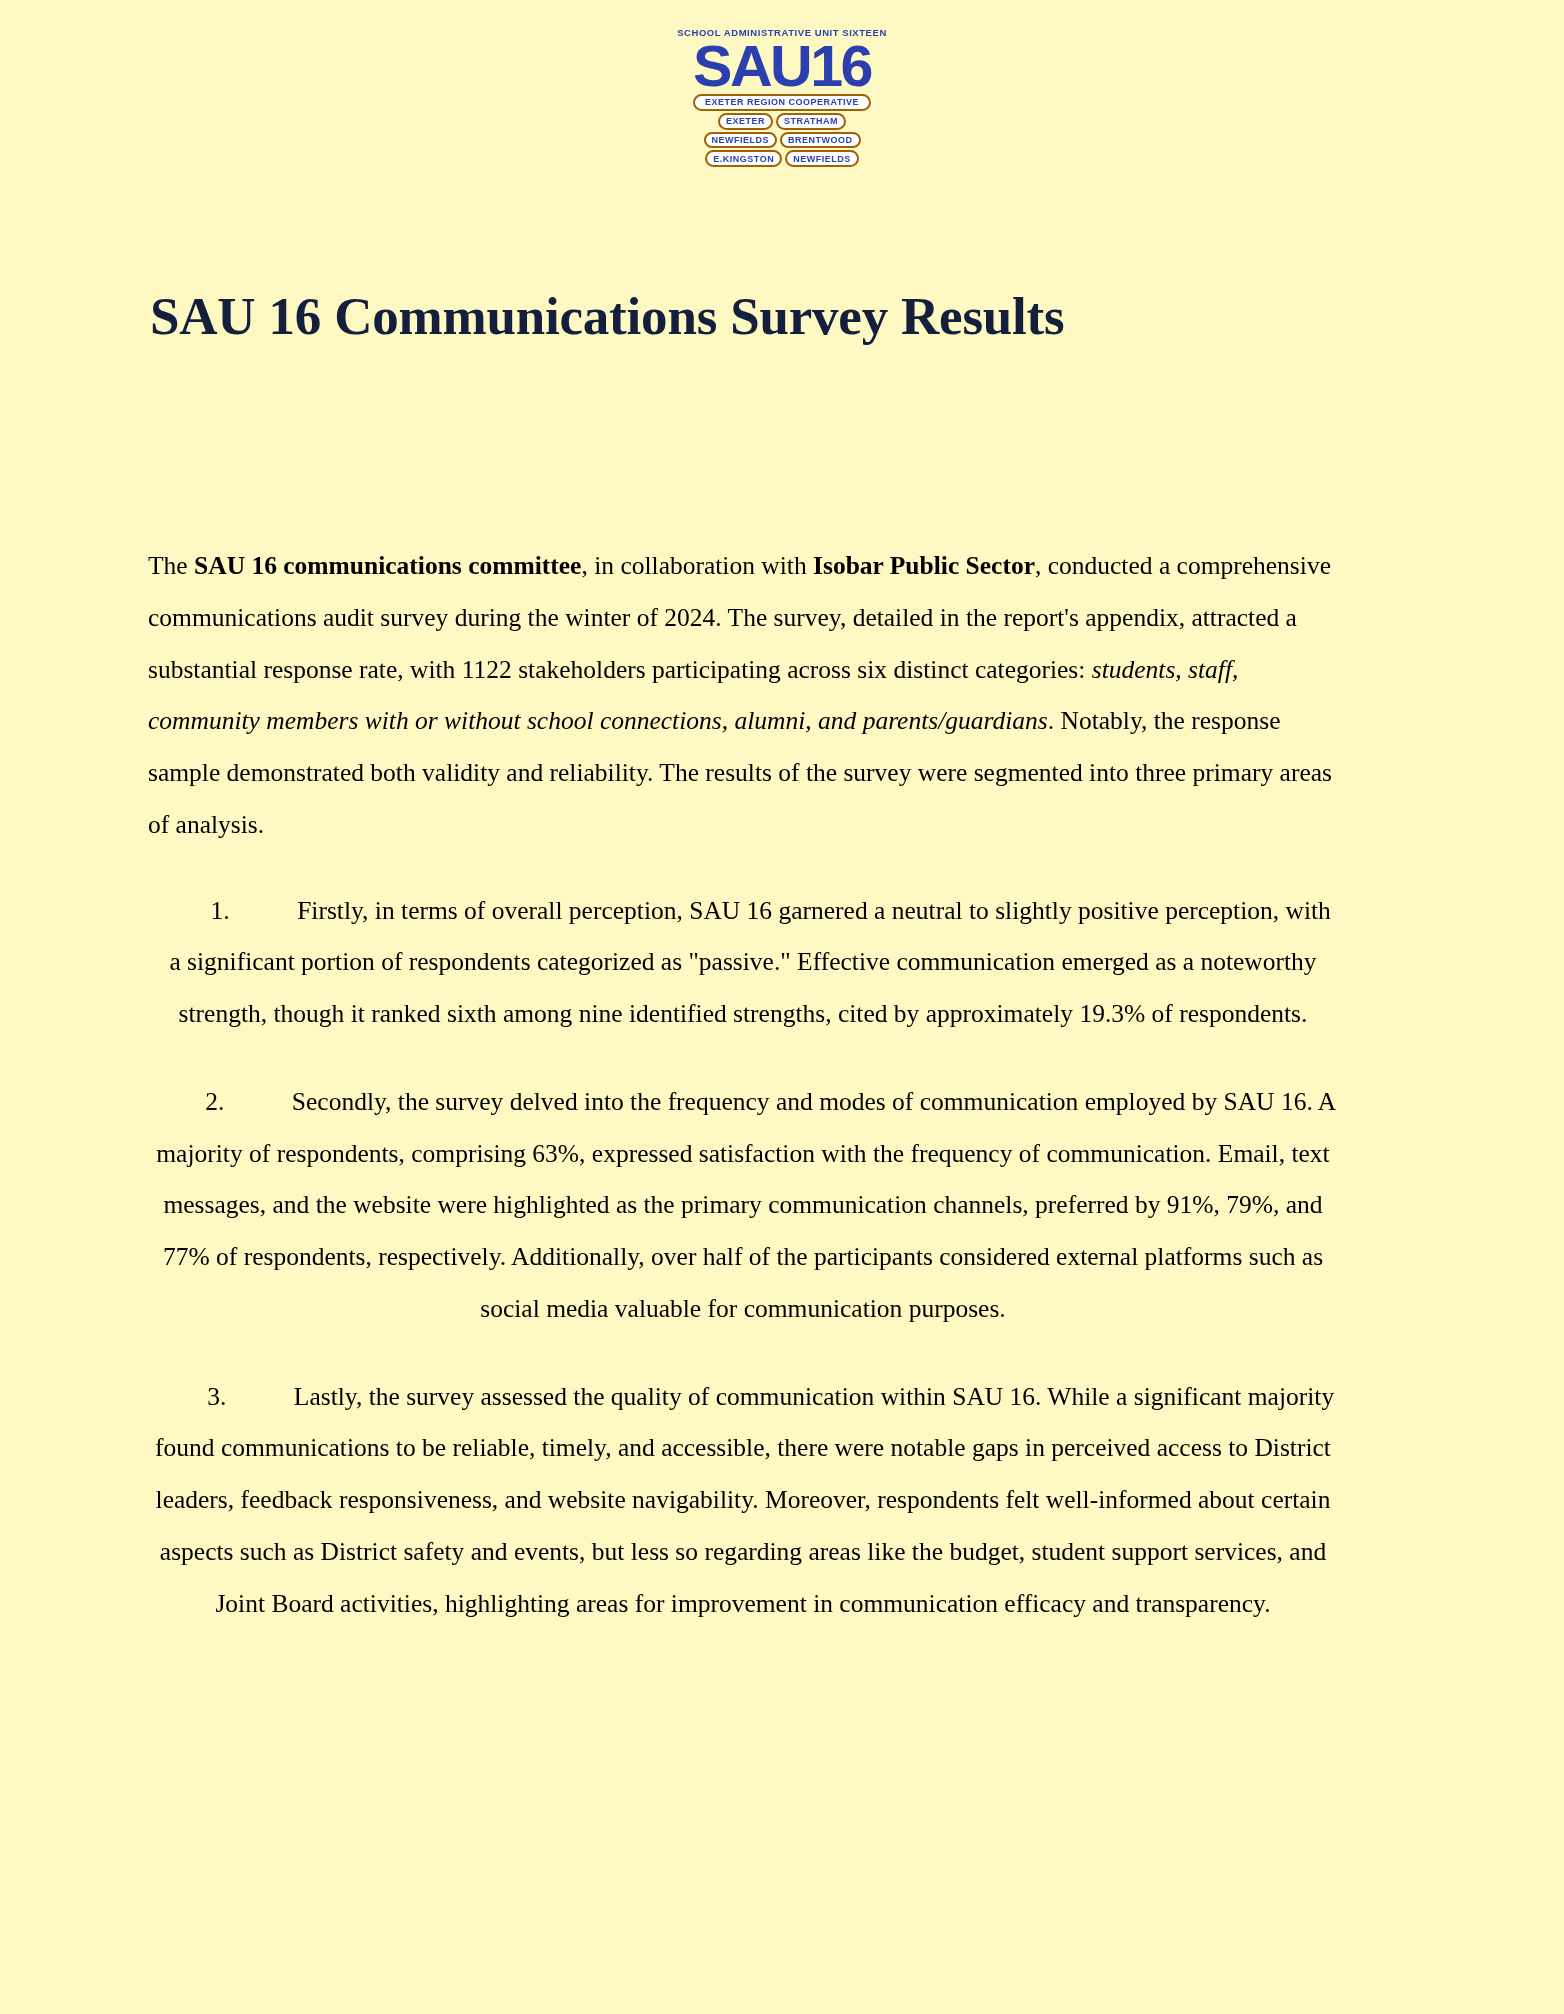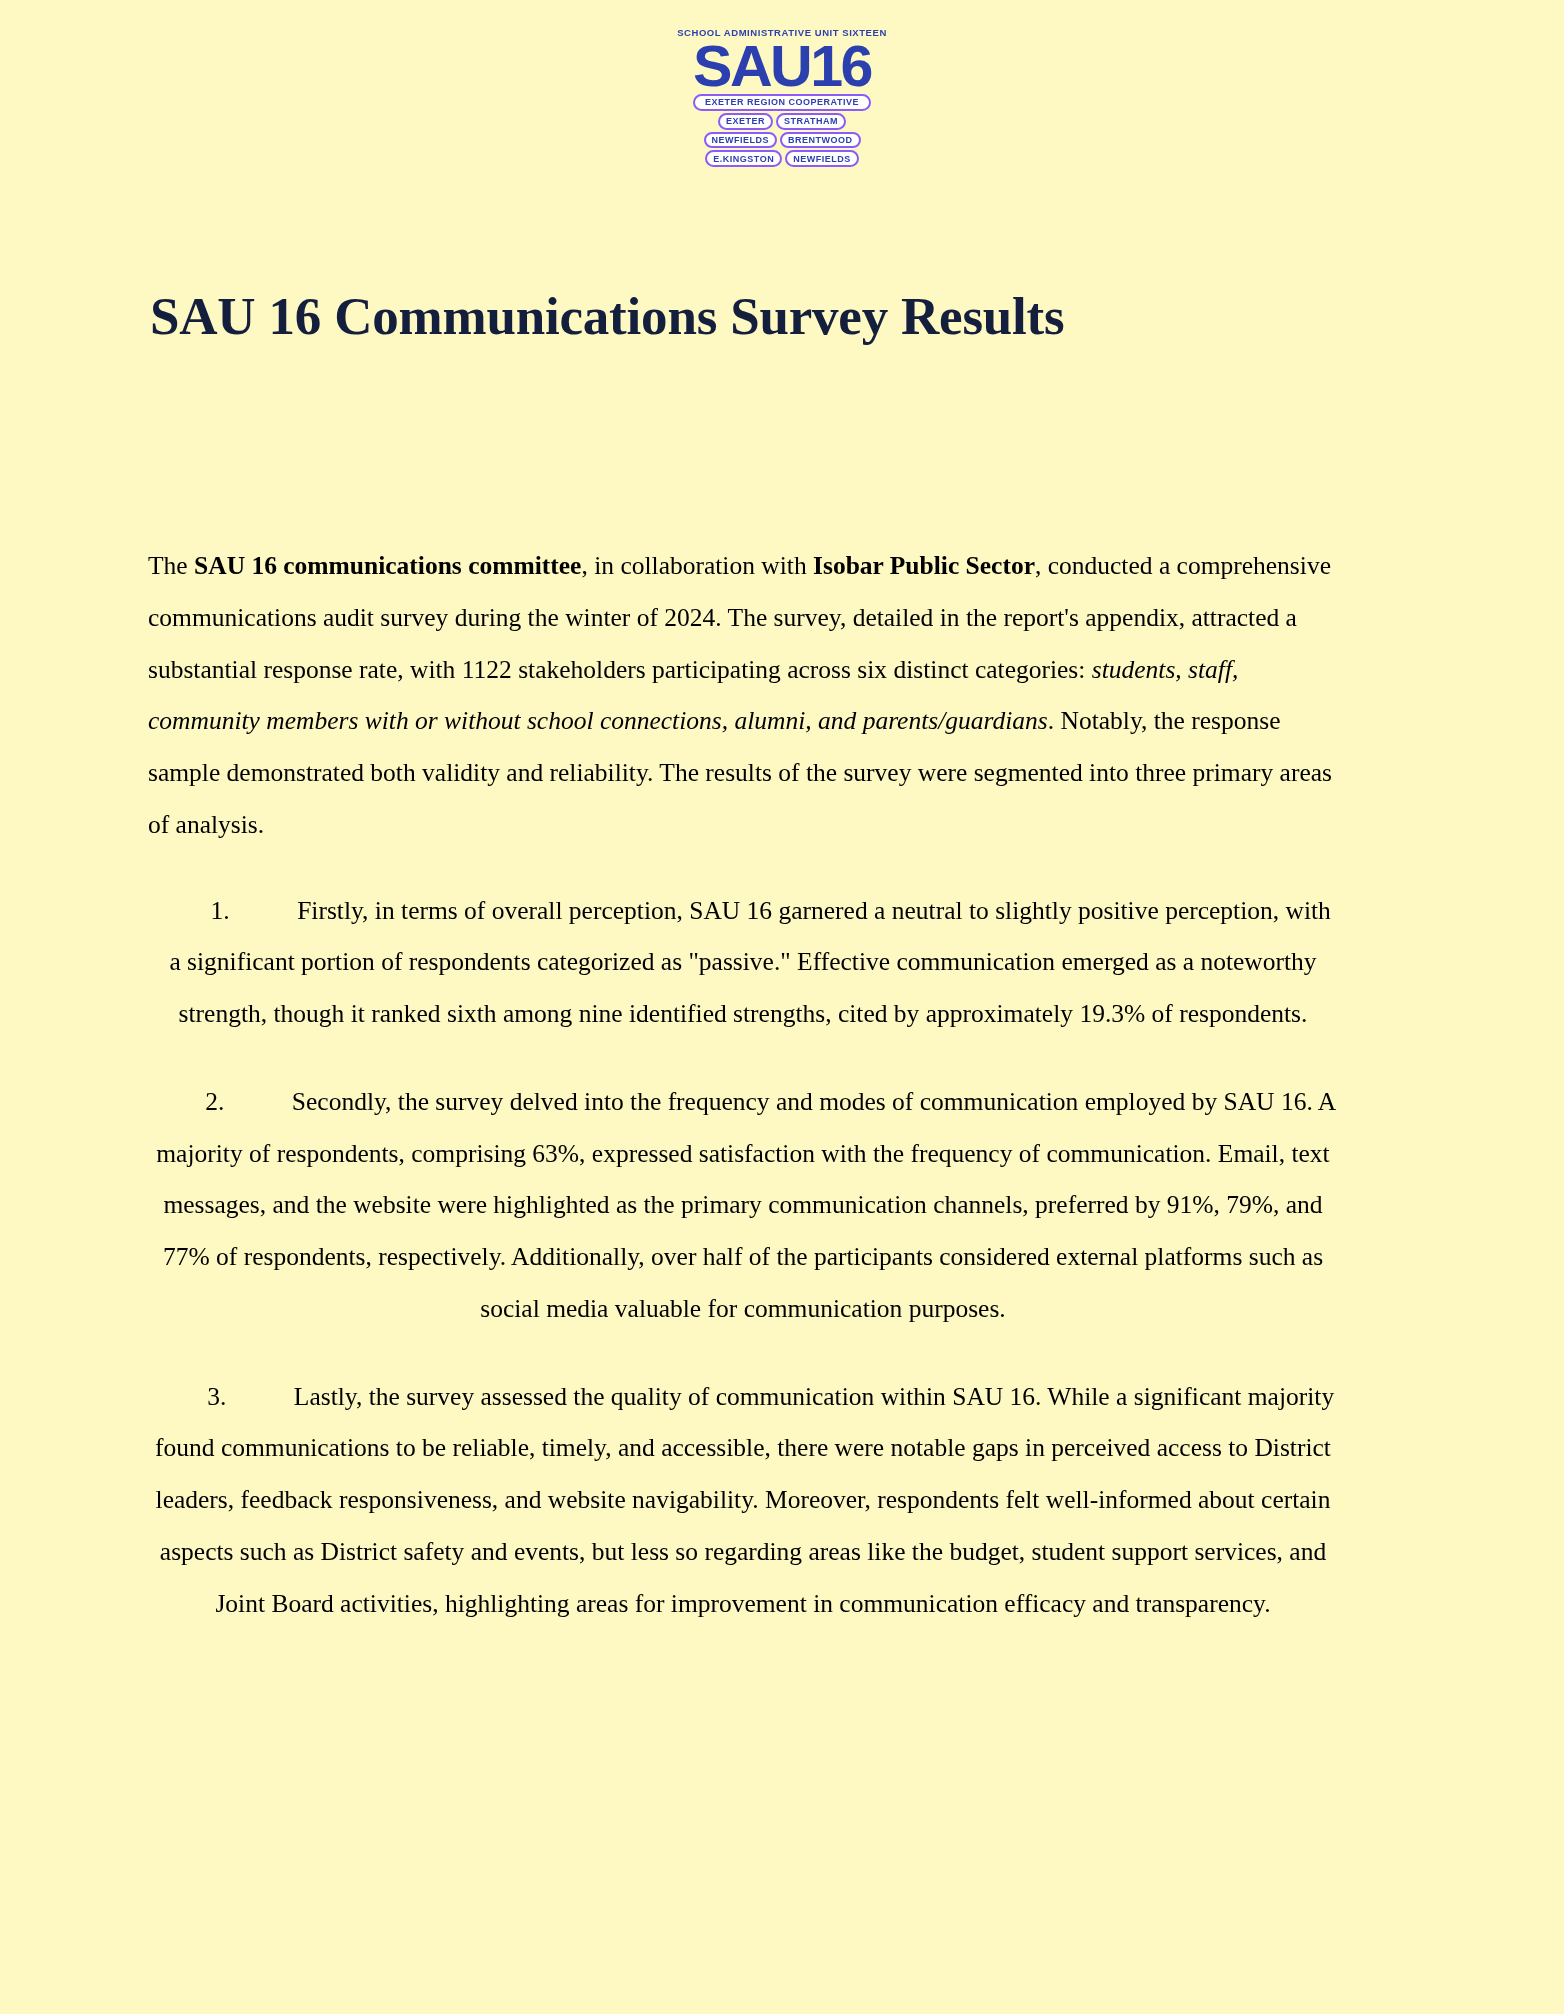"EXETER REGION COOPERATIVE" .banner { border: 2px solid #8b5cf6 -> 2px solid #a16207 }
